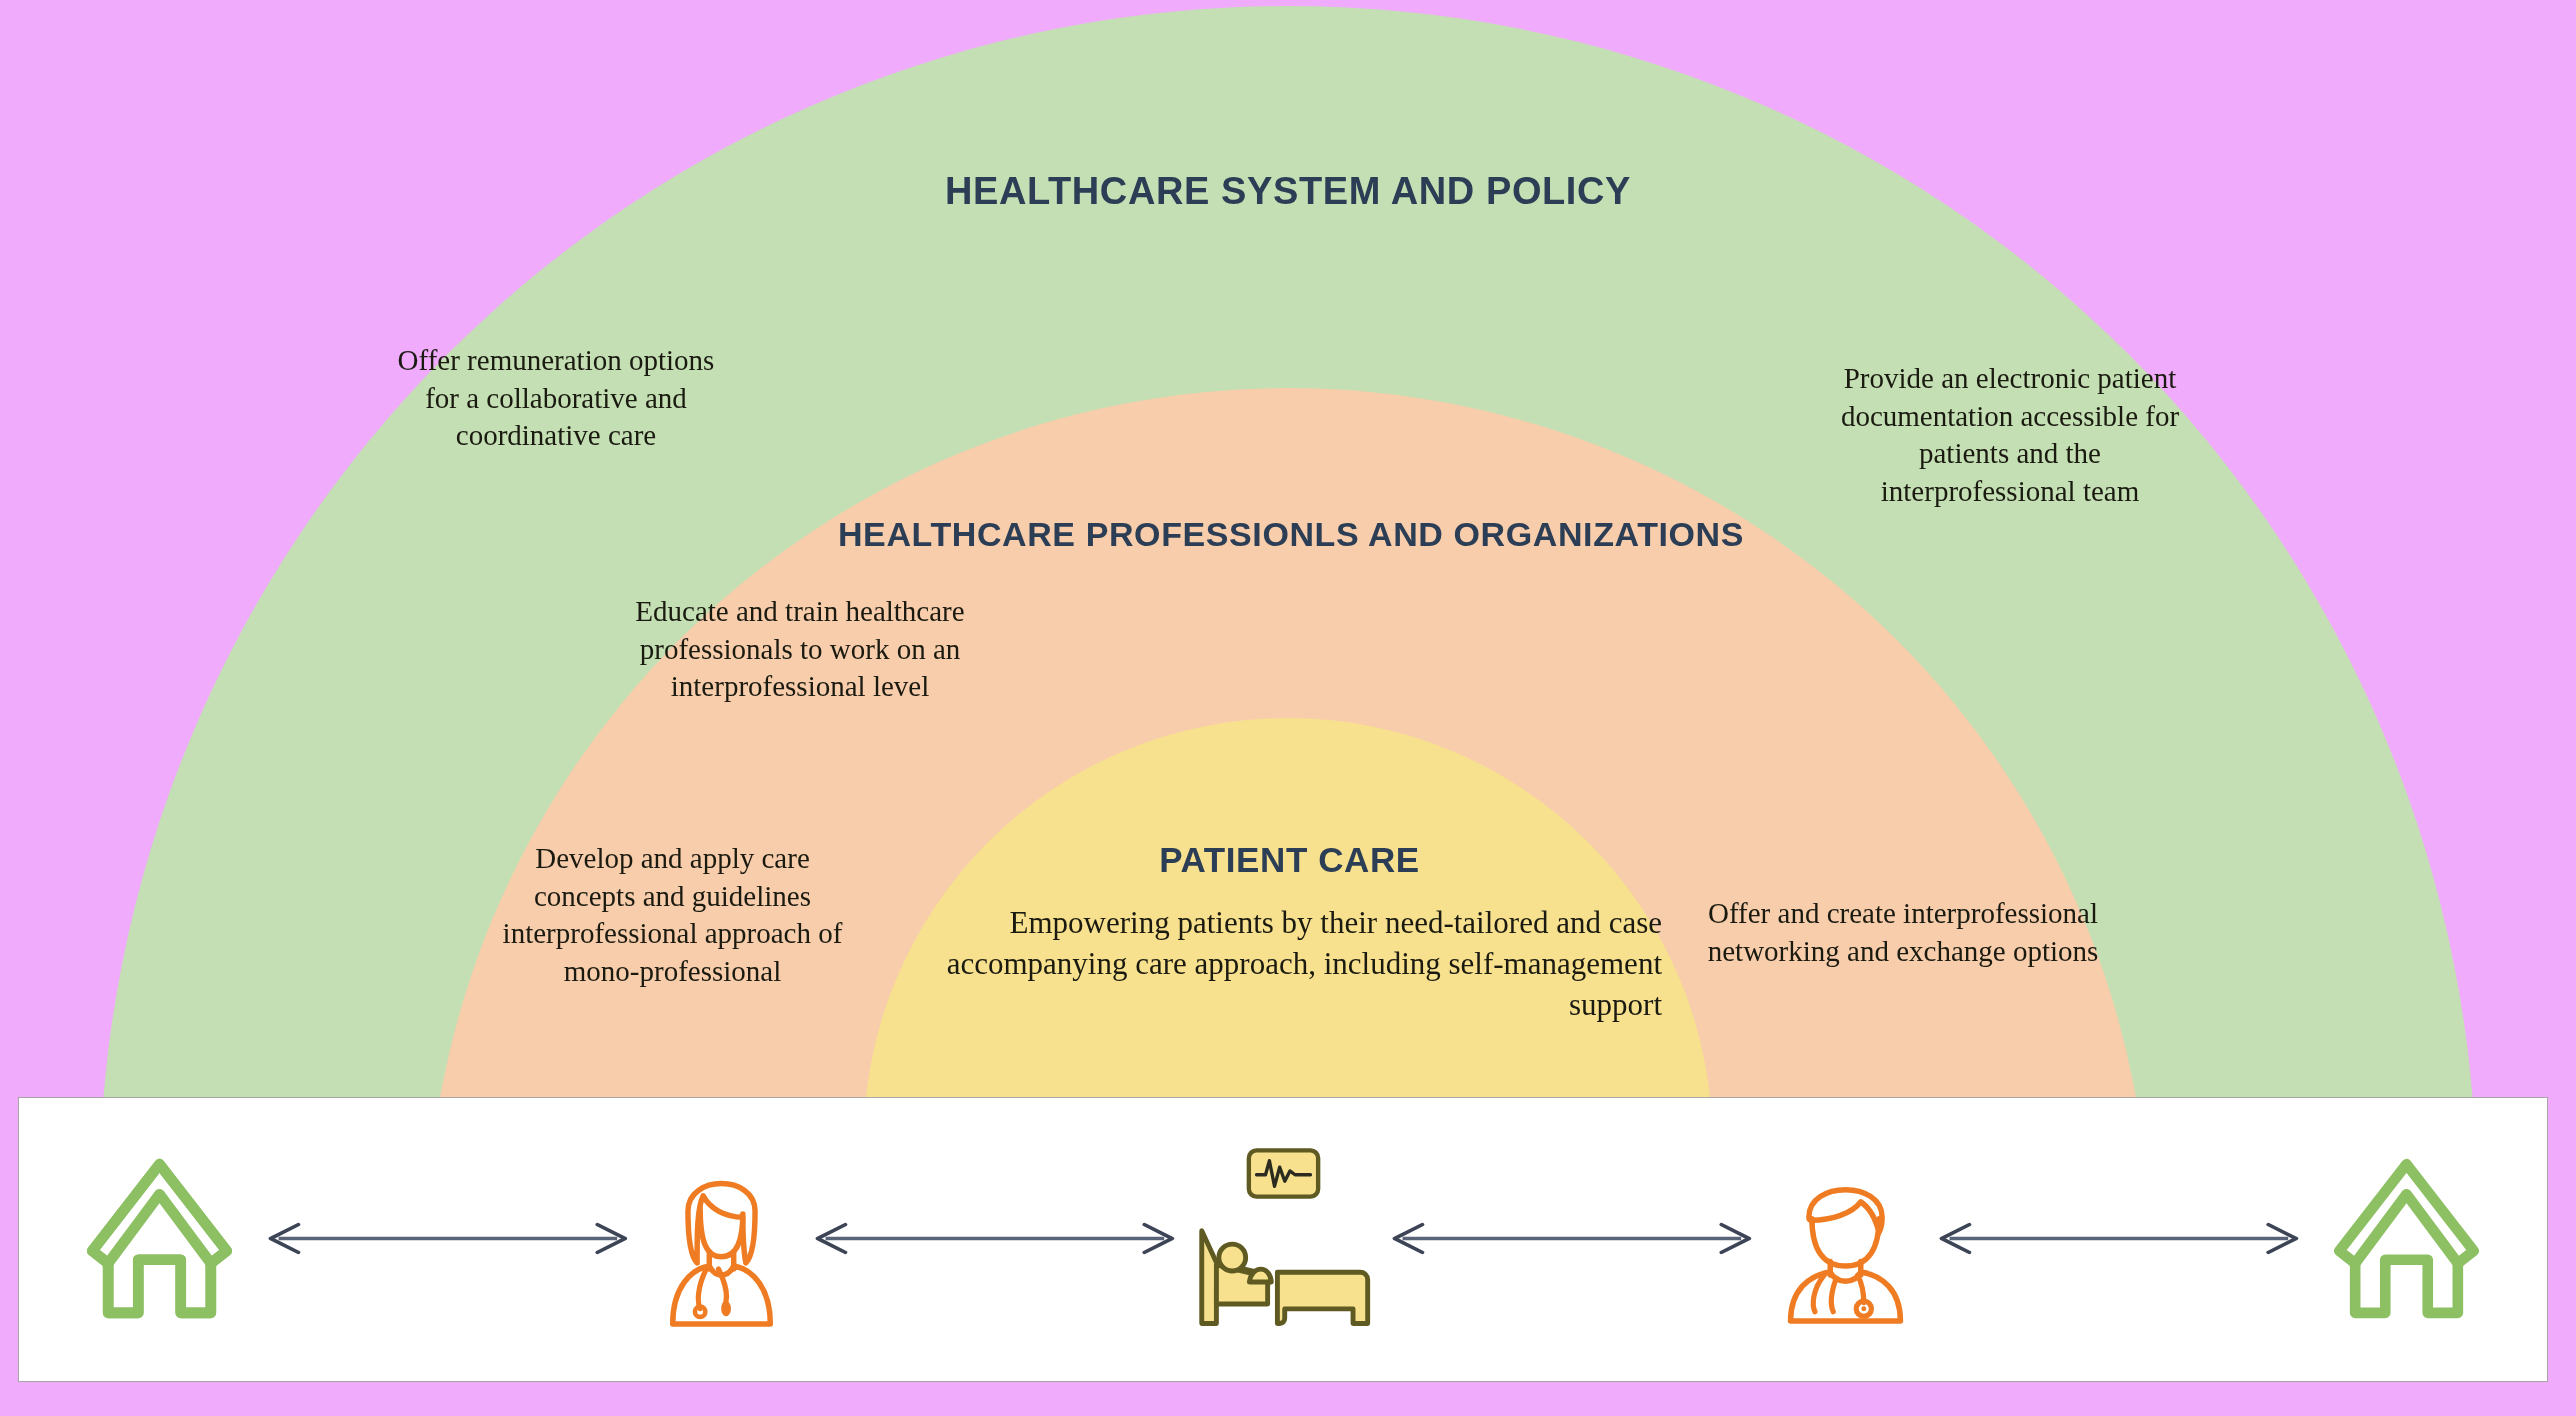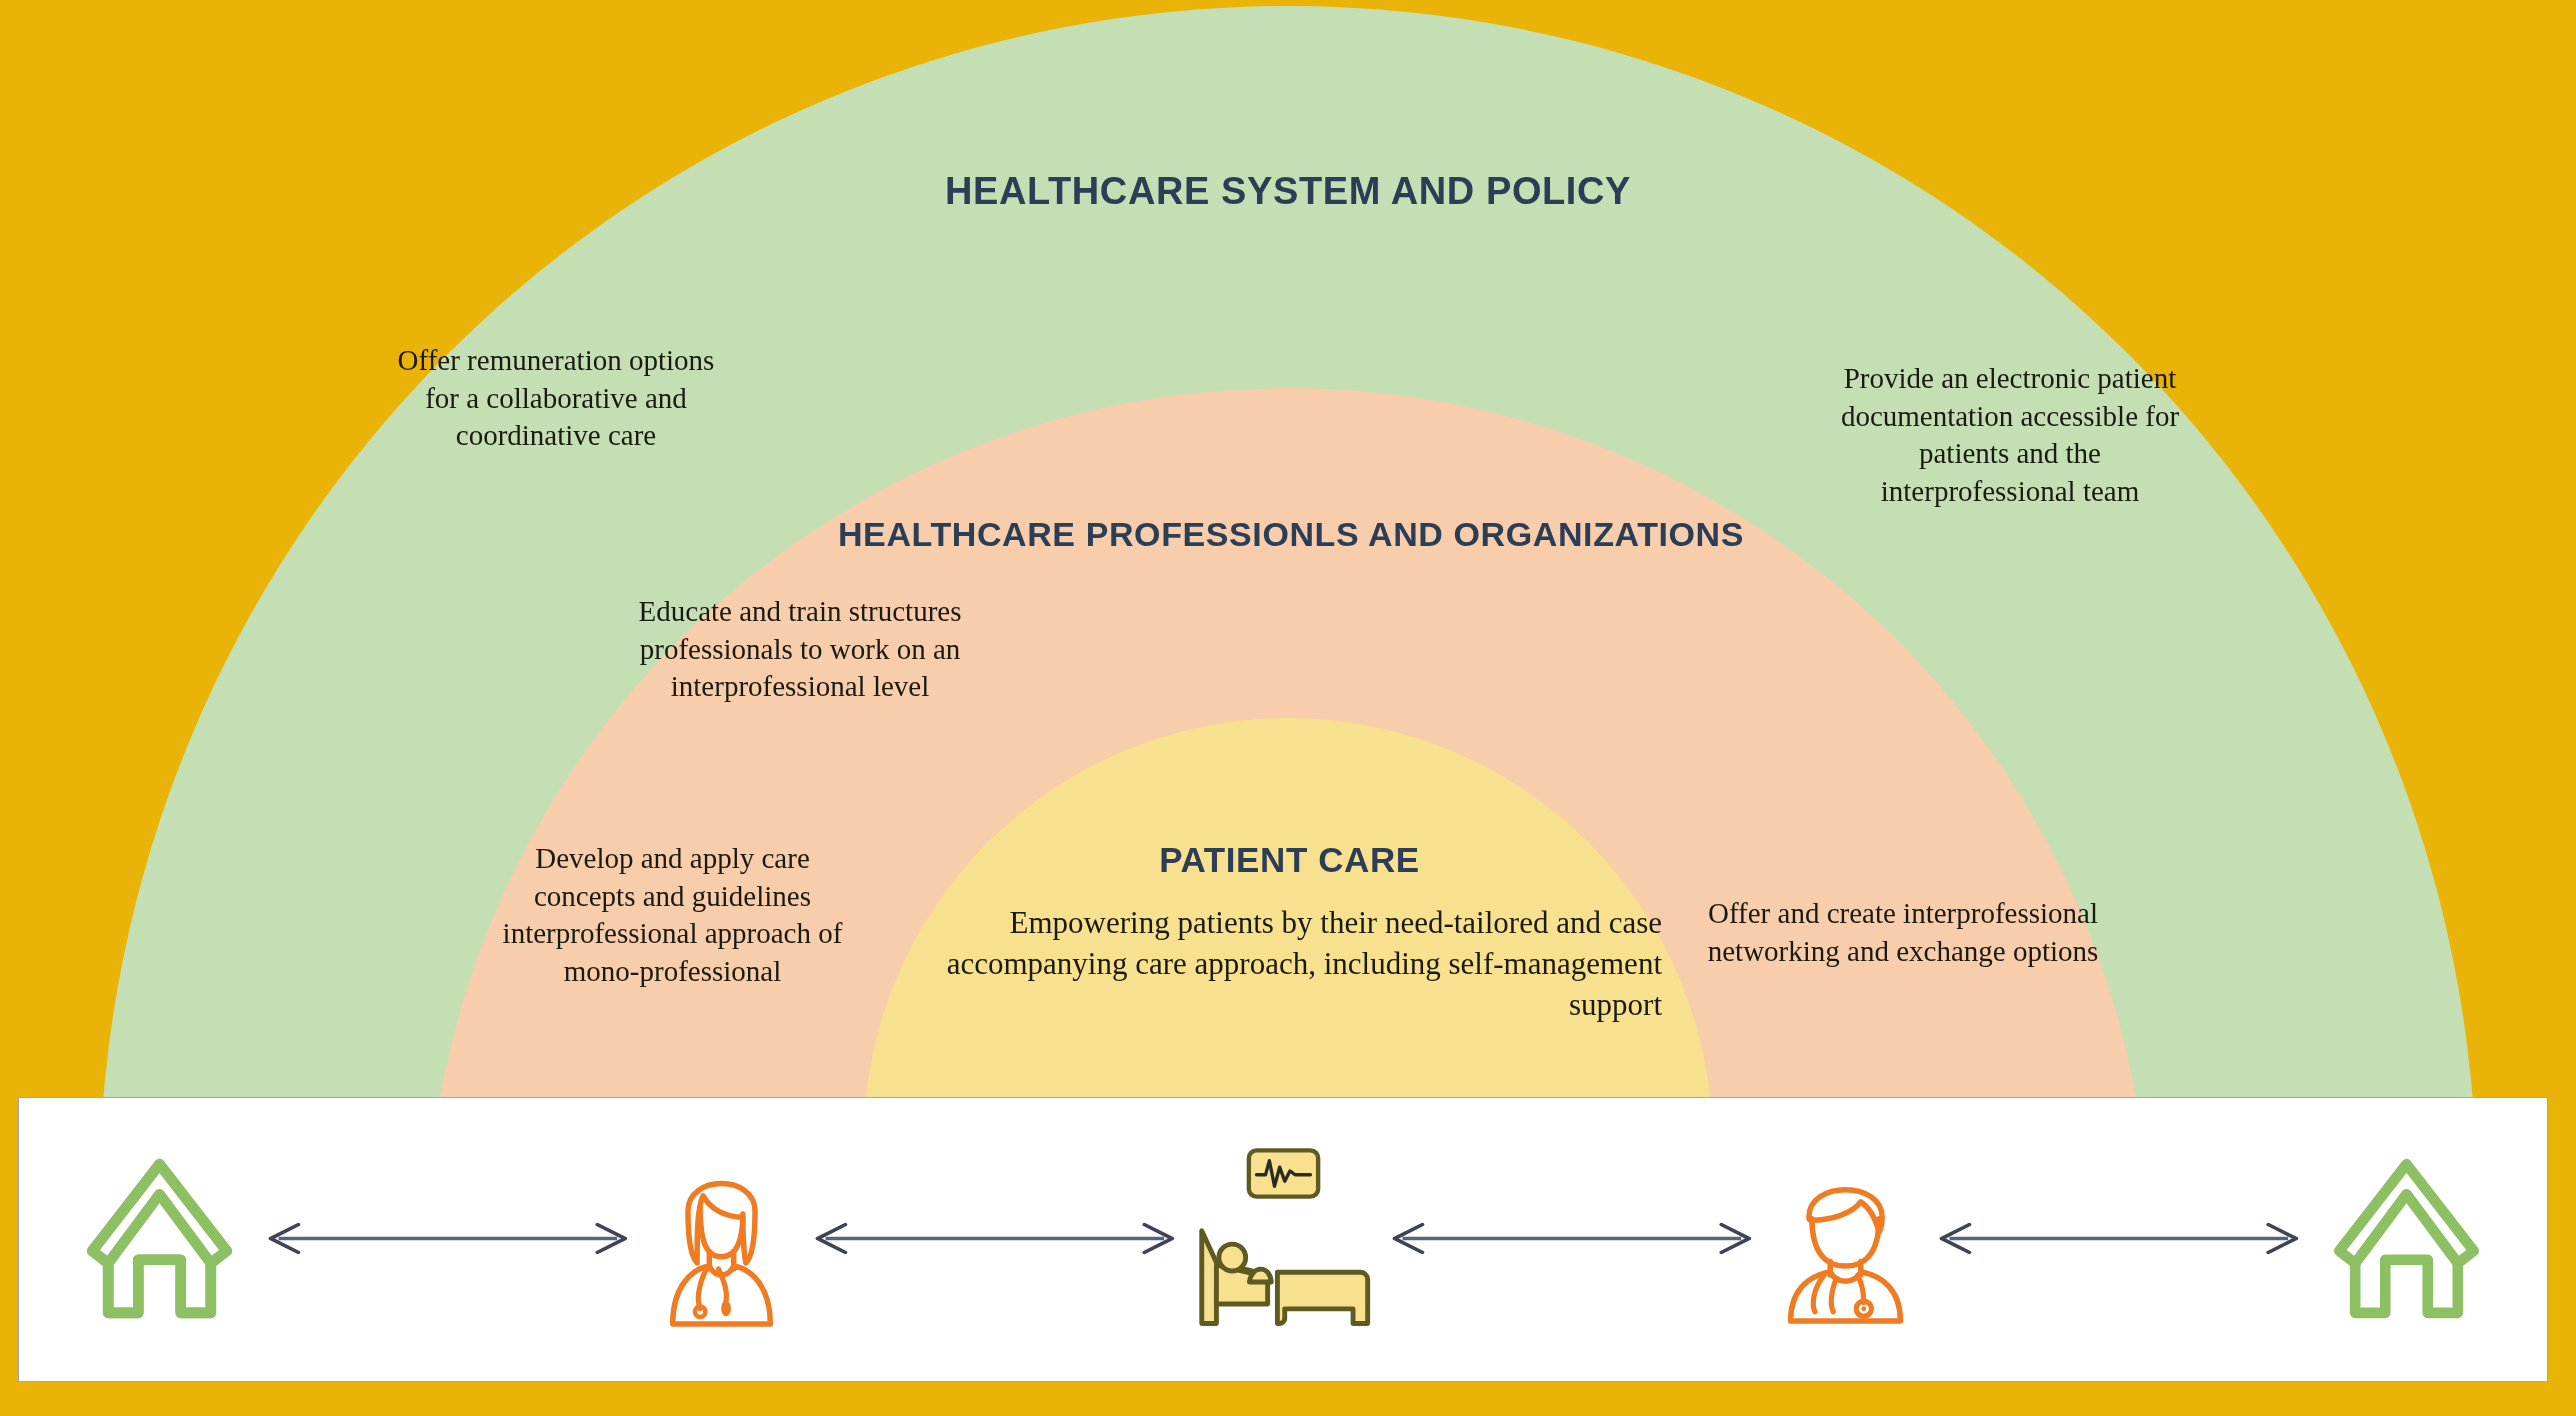"HEALTHCARE SYSTEM AND POLICY" #stage { background: #eab308 -> #f0abfc }
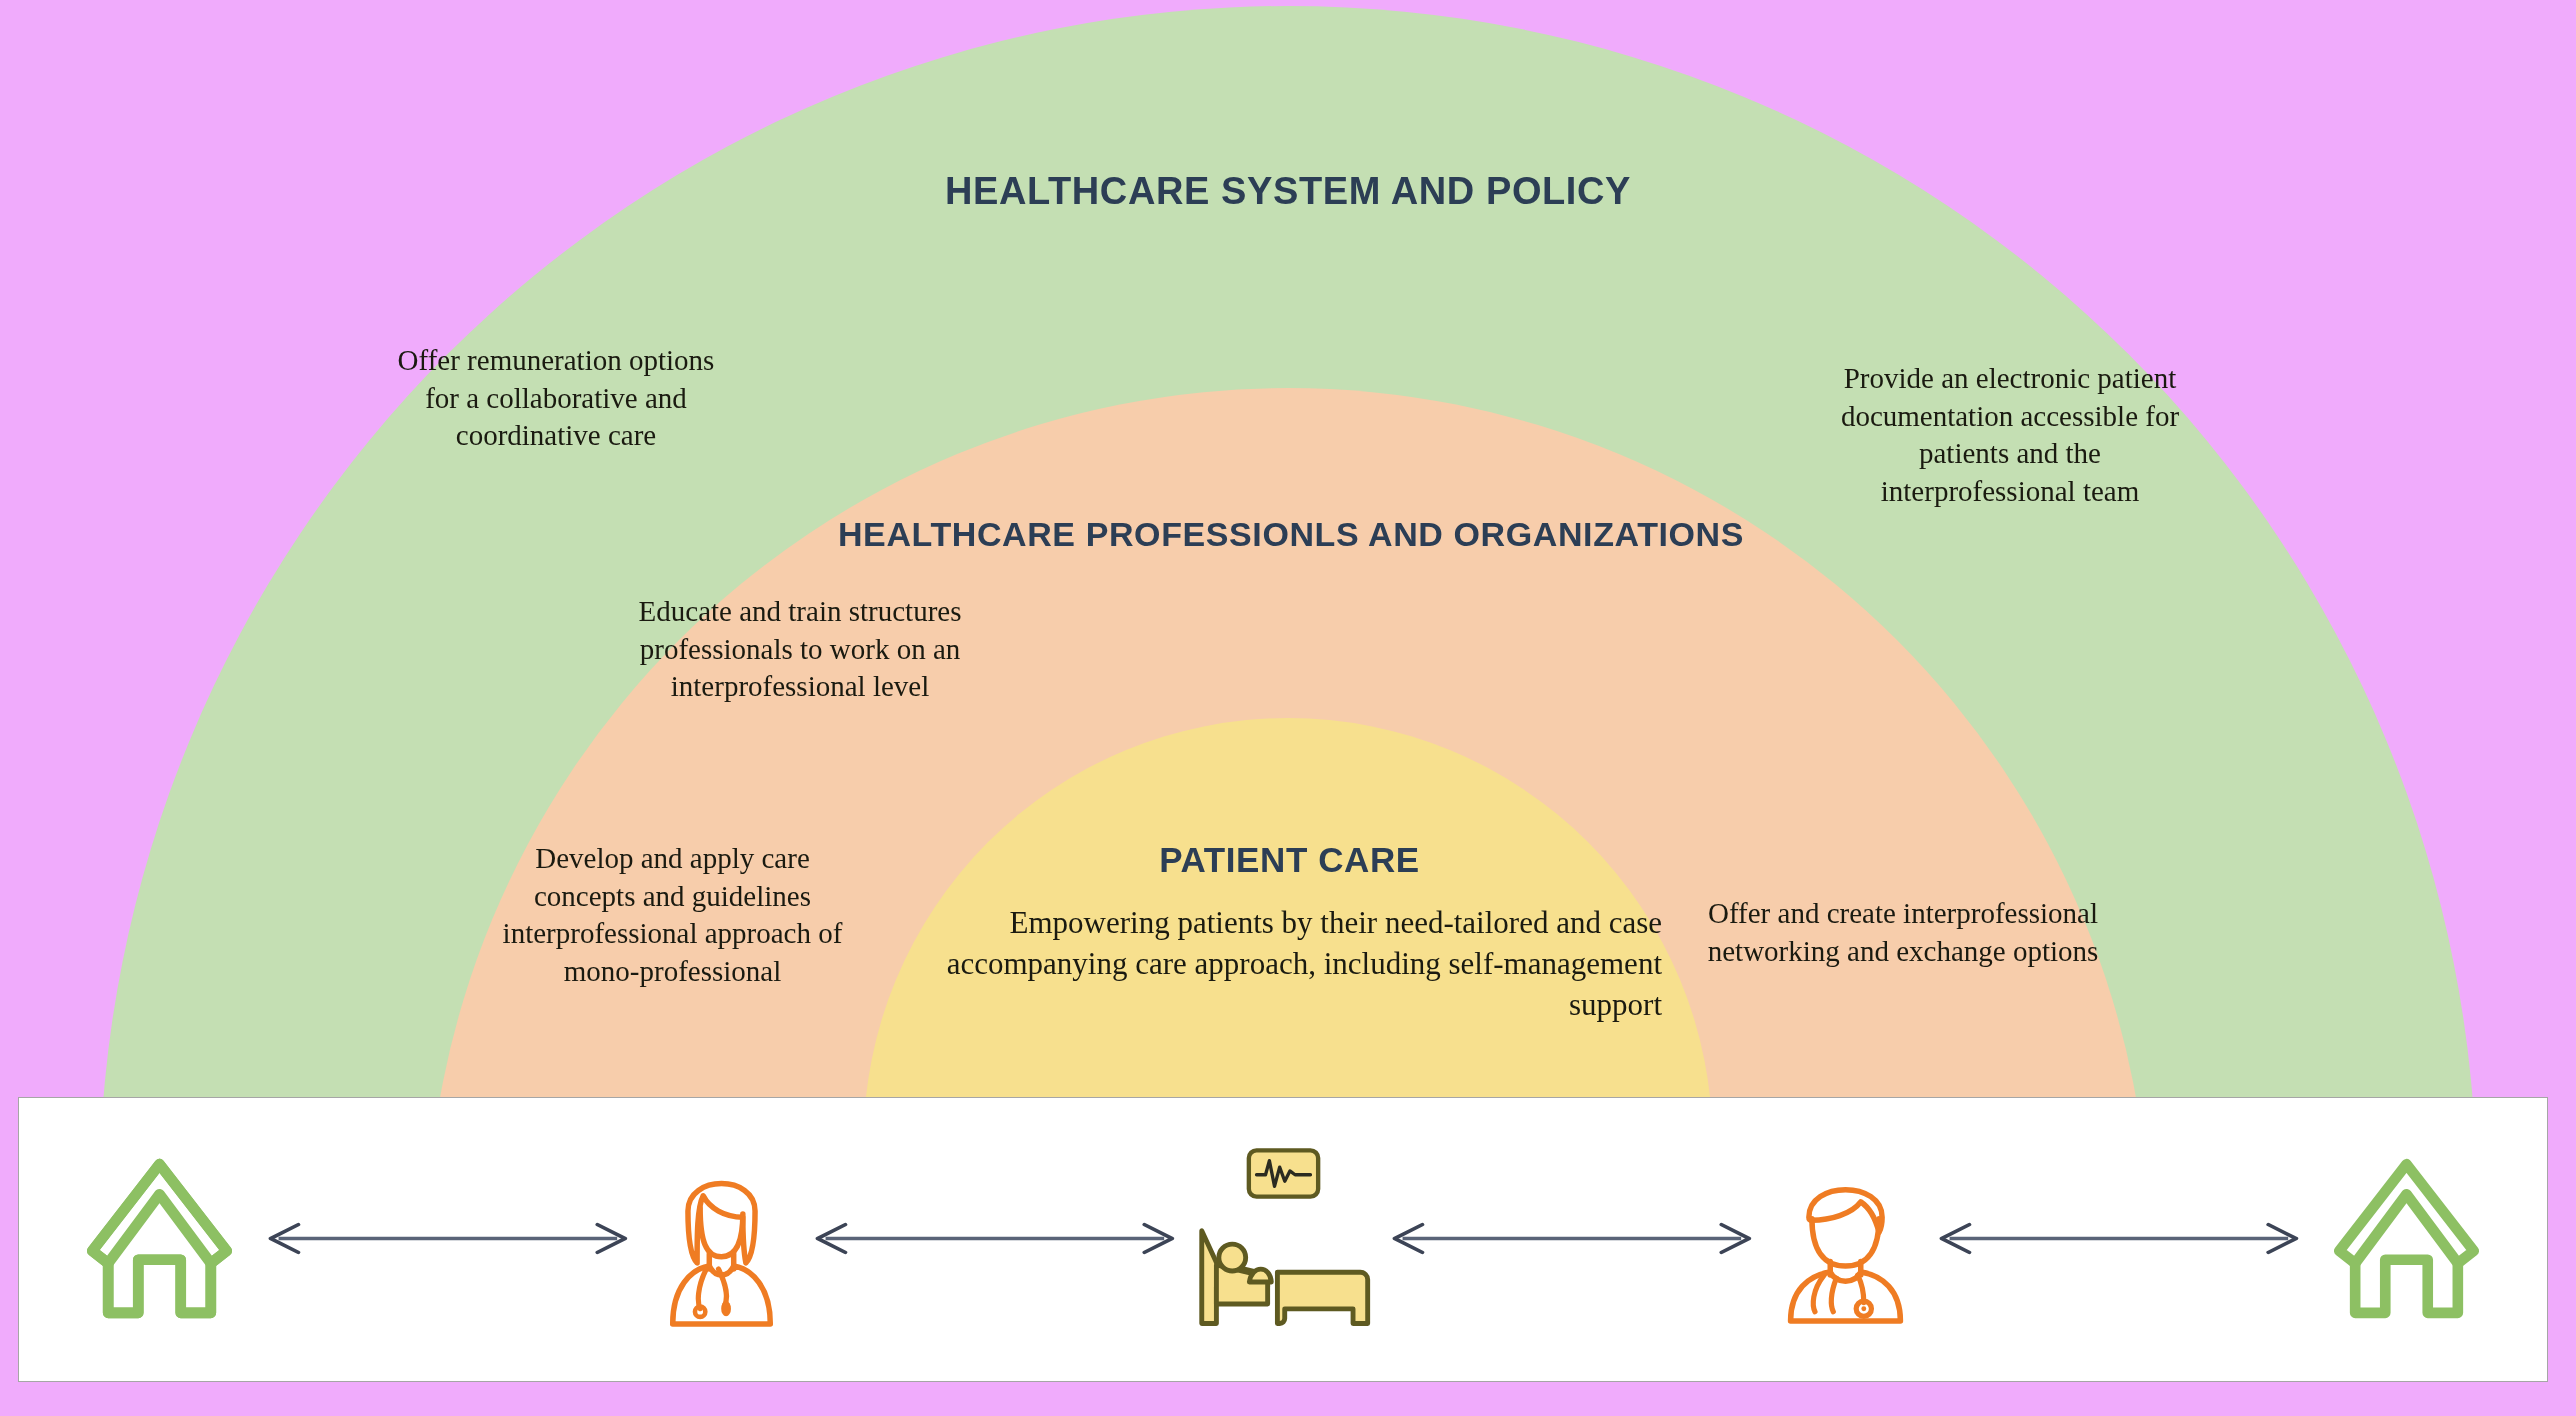"Educate and train structures" div.note { text: structures -> healthcare }
